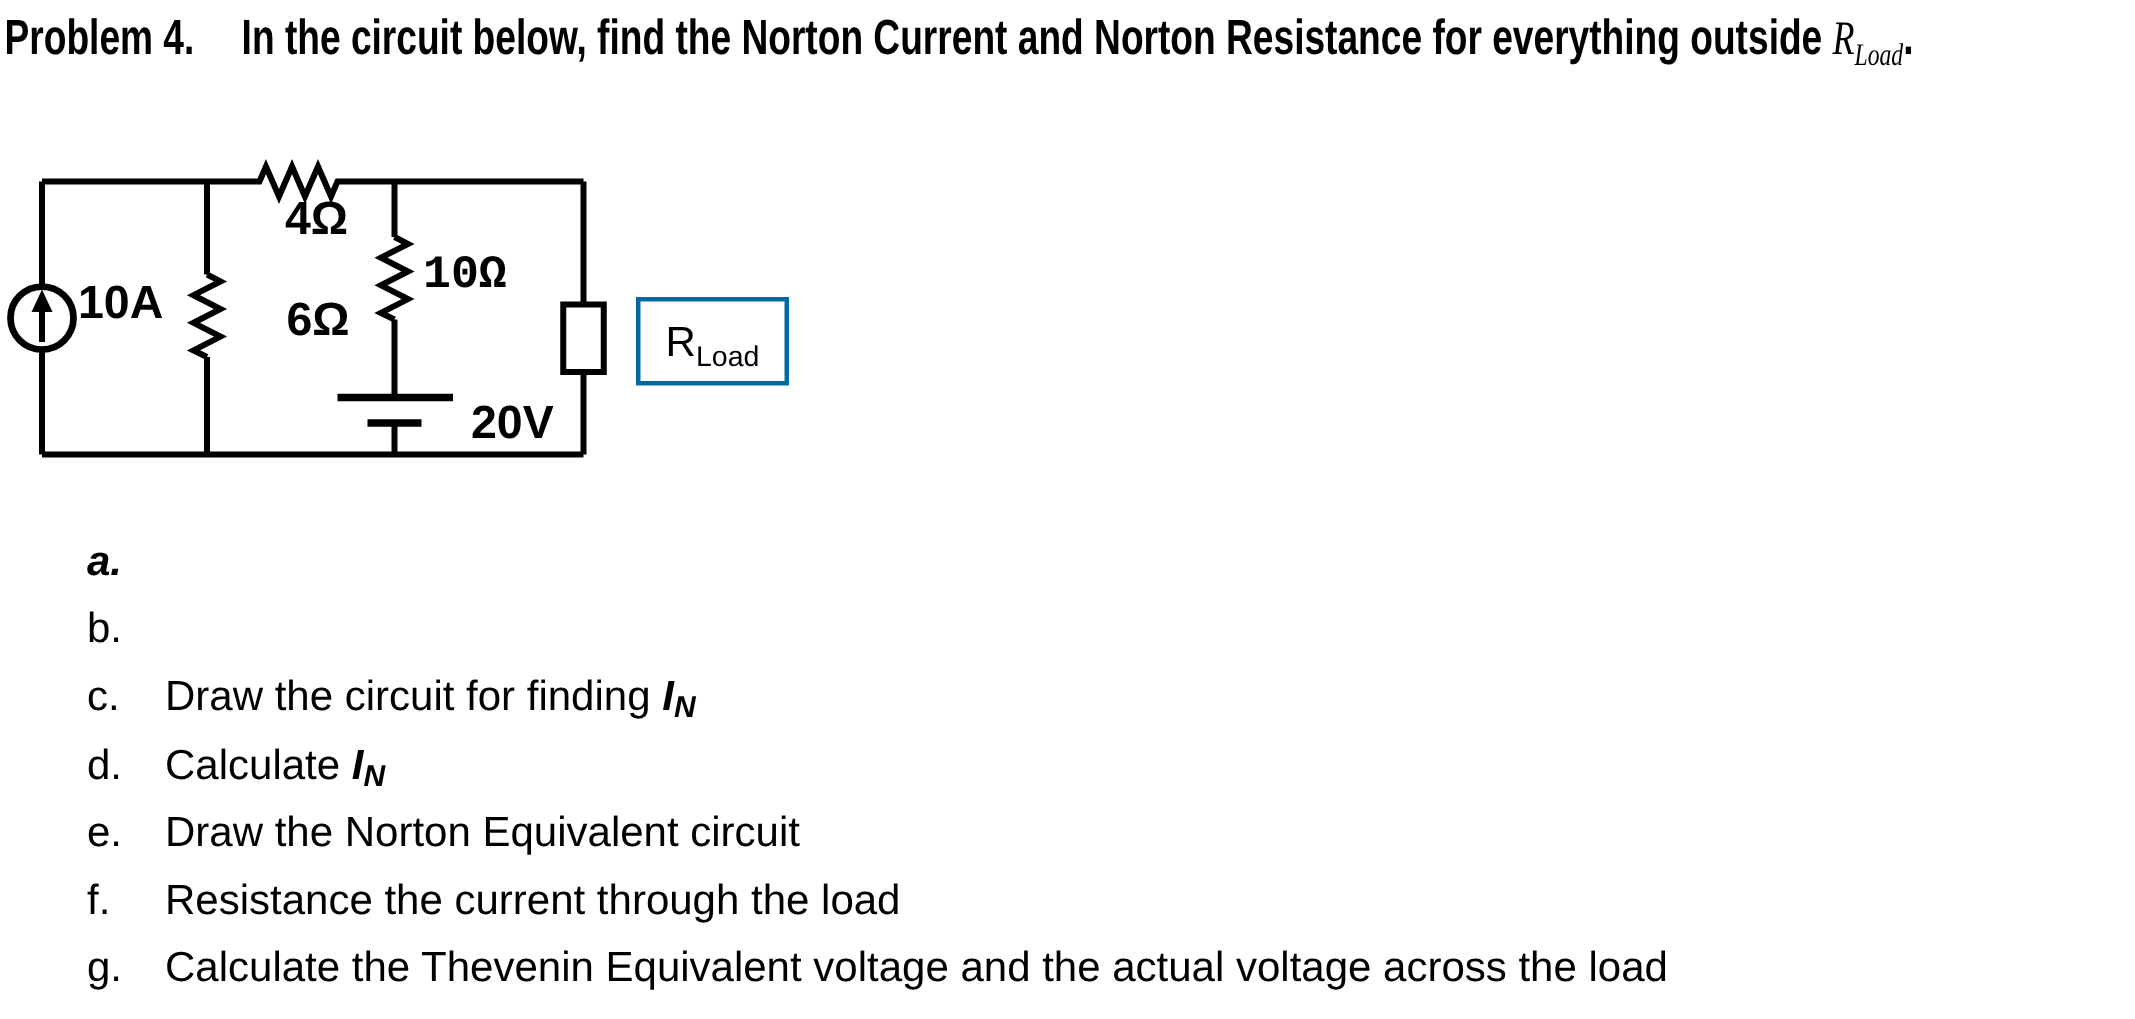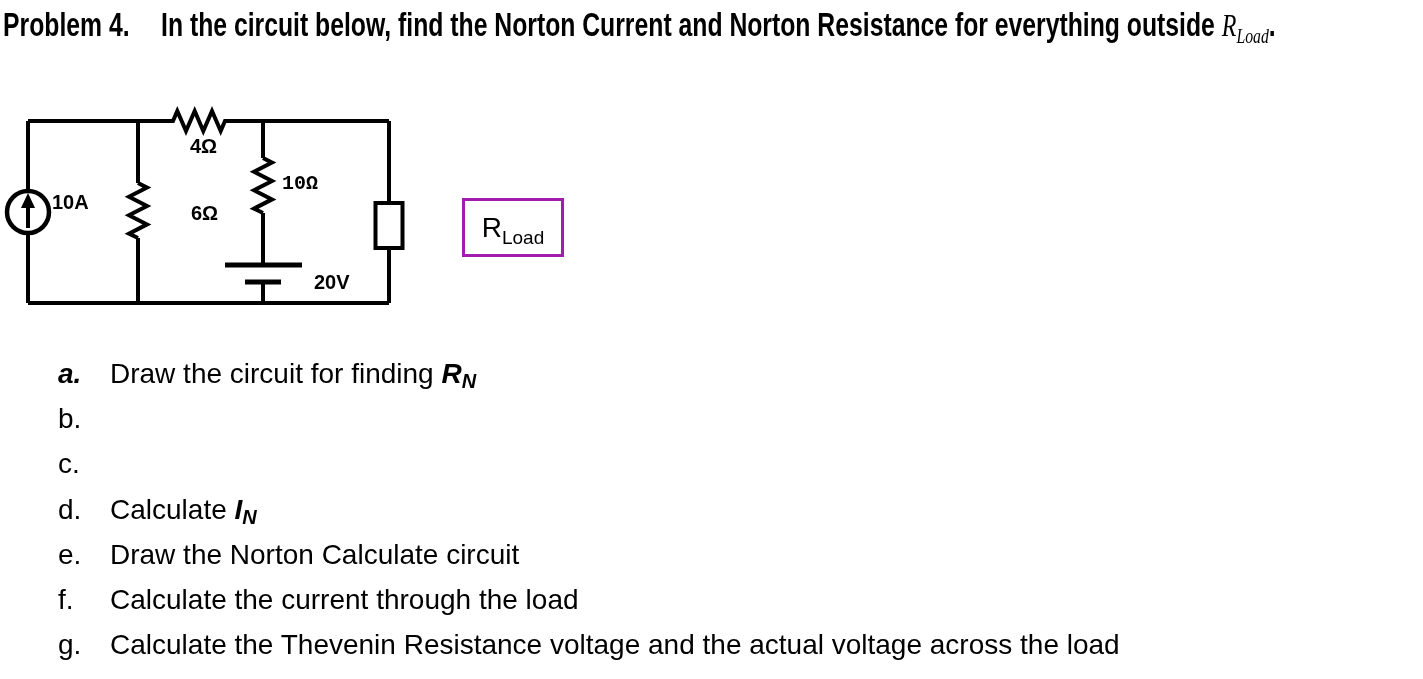"4Ω" .clabel { font-size: 20px -> 31px }
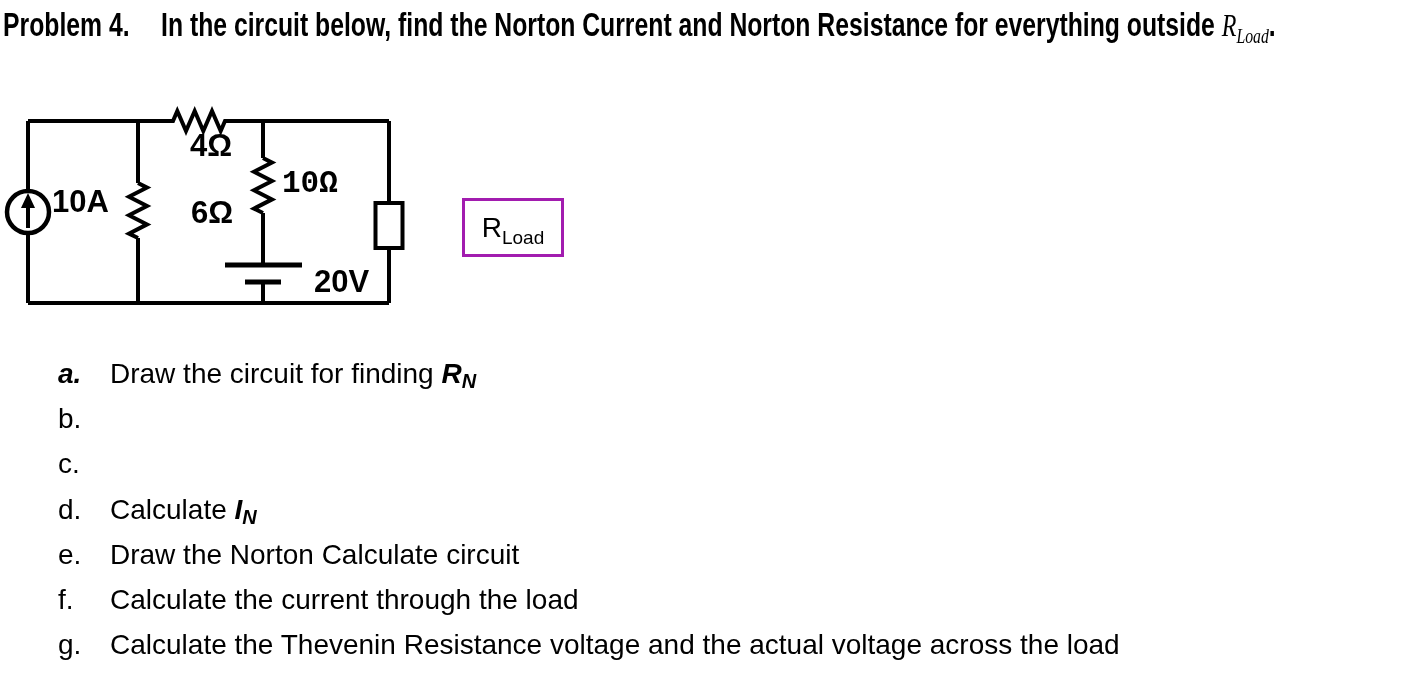"RLoad" .rload-box { border: 3px solid #a21caf -> 3px solid #0369a1; left: 462px -> 424px }
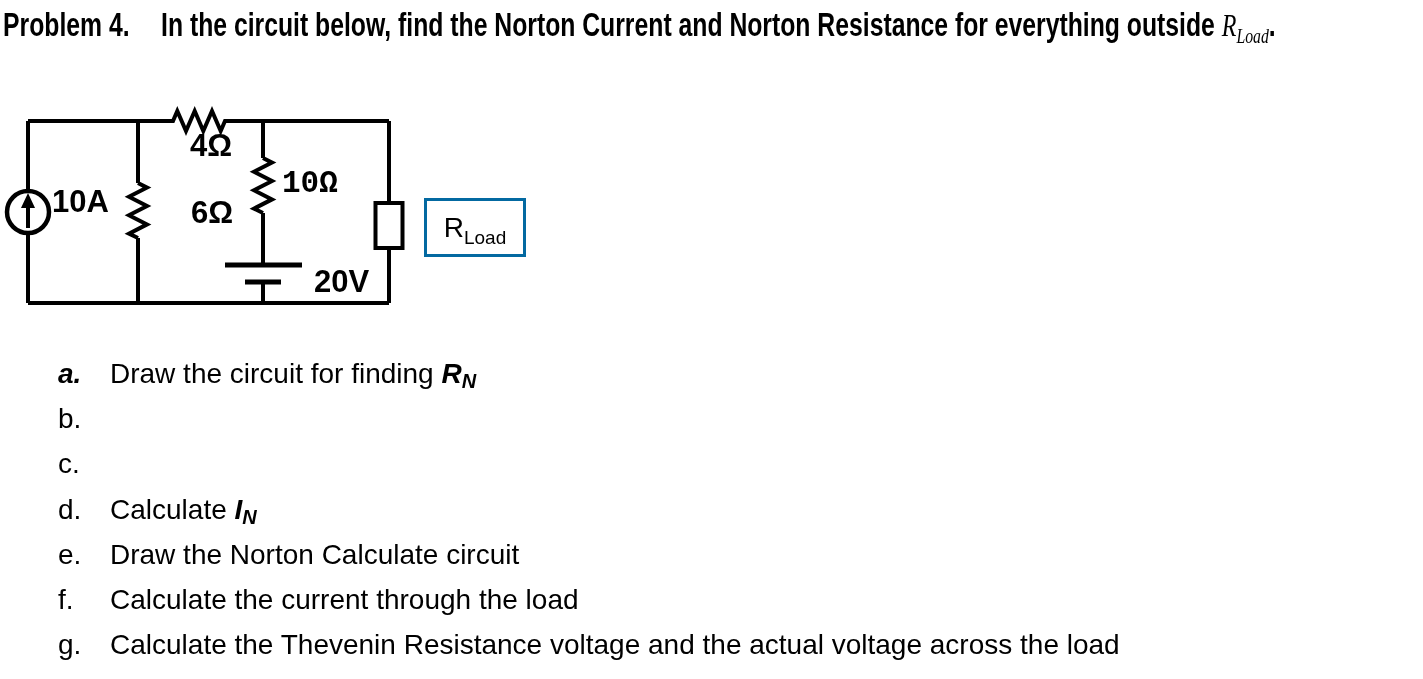"Draw the circuit for finding" span.t-text { html: <span><span>Draw the circuit for finding </span><span>R</span><span>N</span></span> -> none }
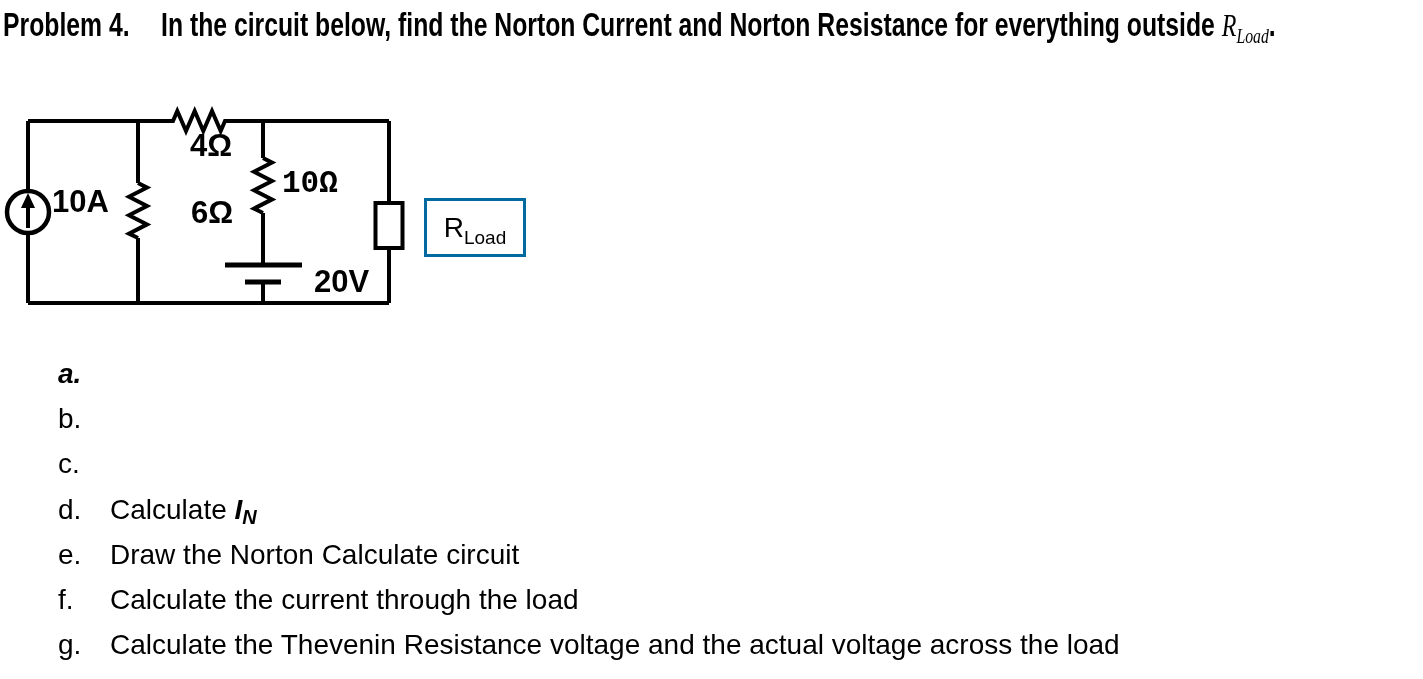"Draw the circuit for finding" span.t-text { html: none -> <span><span>Draw the circuit for finding </span><span>I</span><span>N</span></span> }
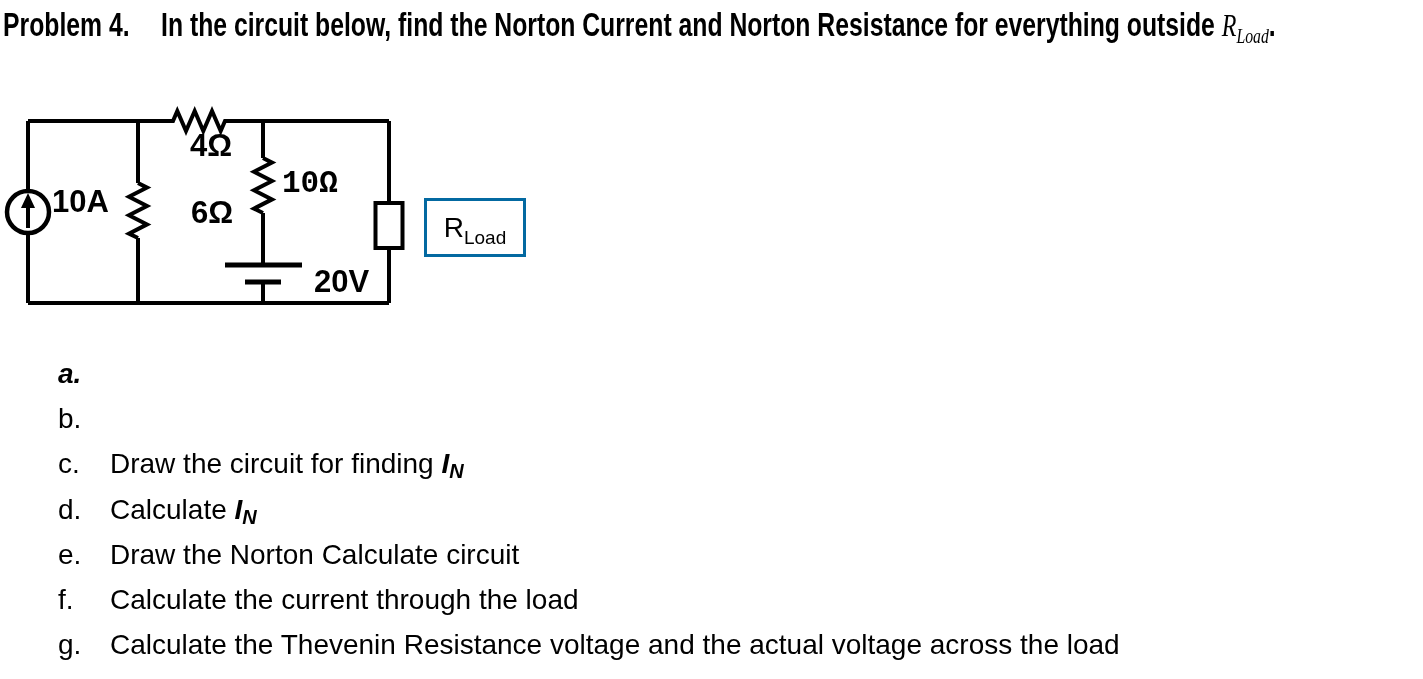"Draw the Norton Calculate circuit" span { text: Calculate -> Equivalent }
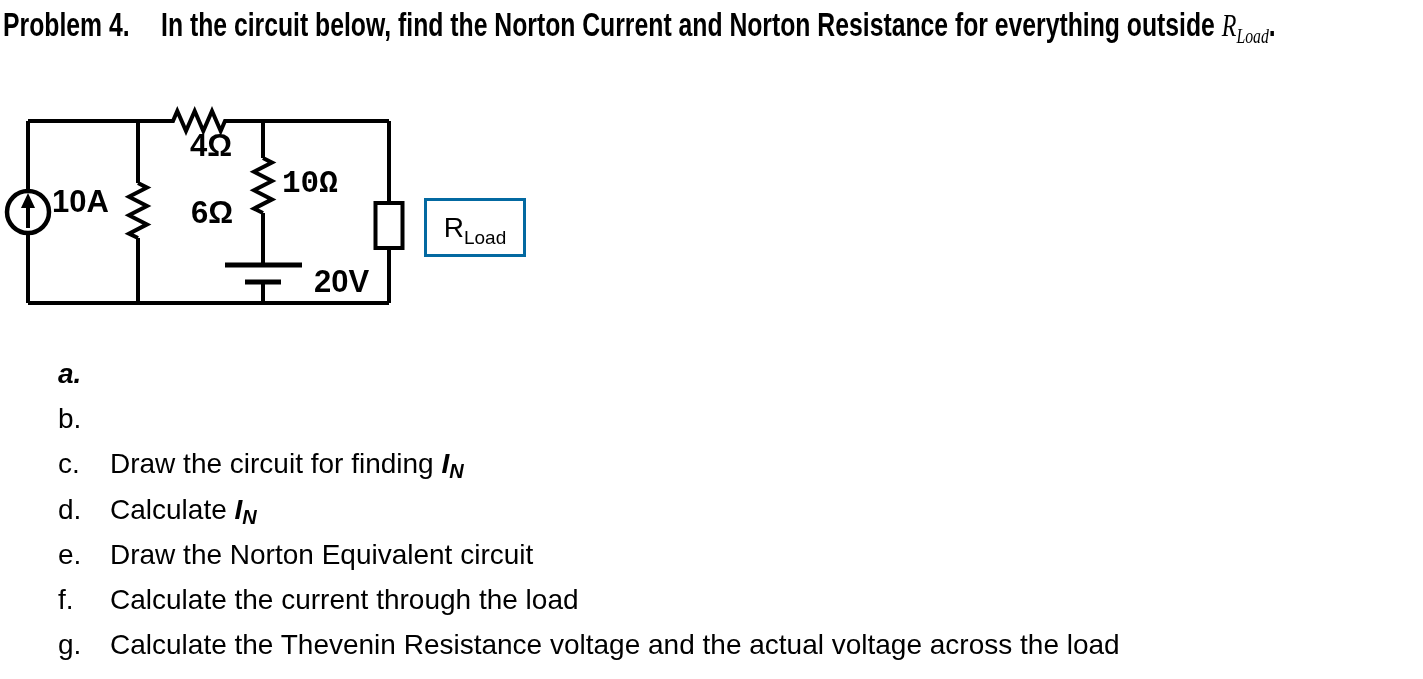"Calculate the current through the" span { text: Calculate -> Resistance }
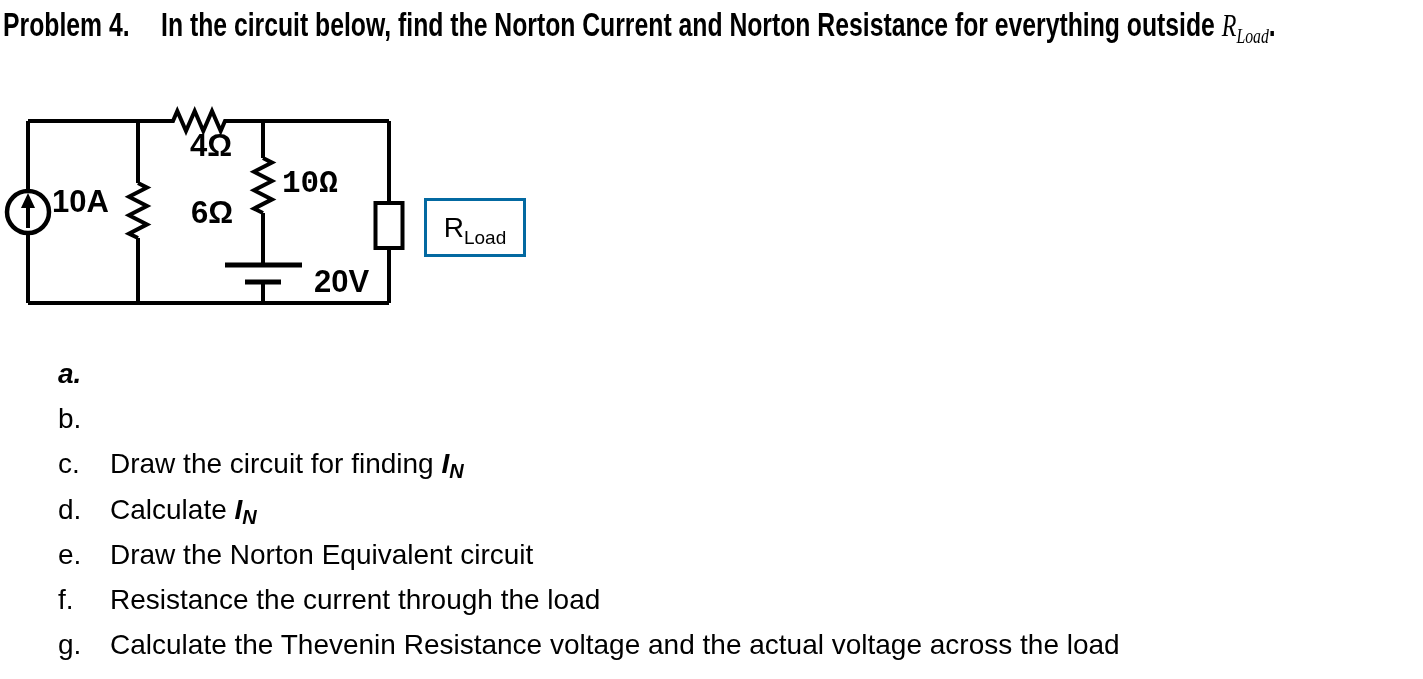"Calculate the Thevenin Resistance" span { text: Resistance -> Equivalent }
